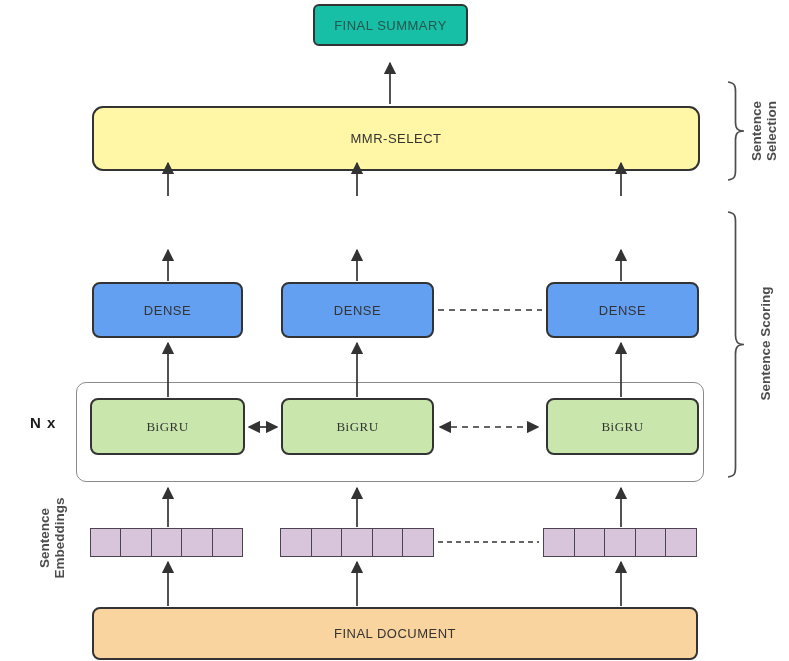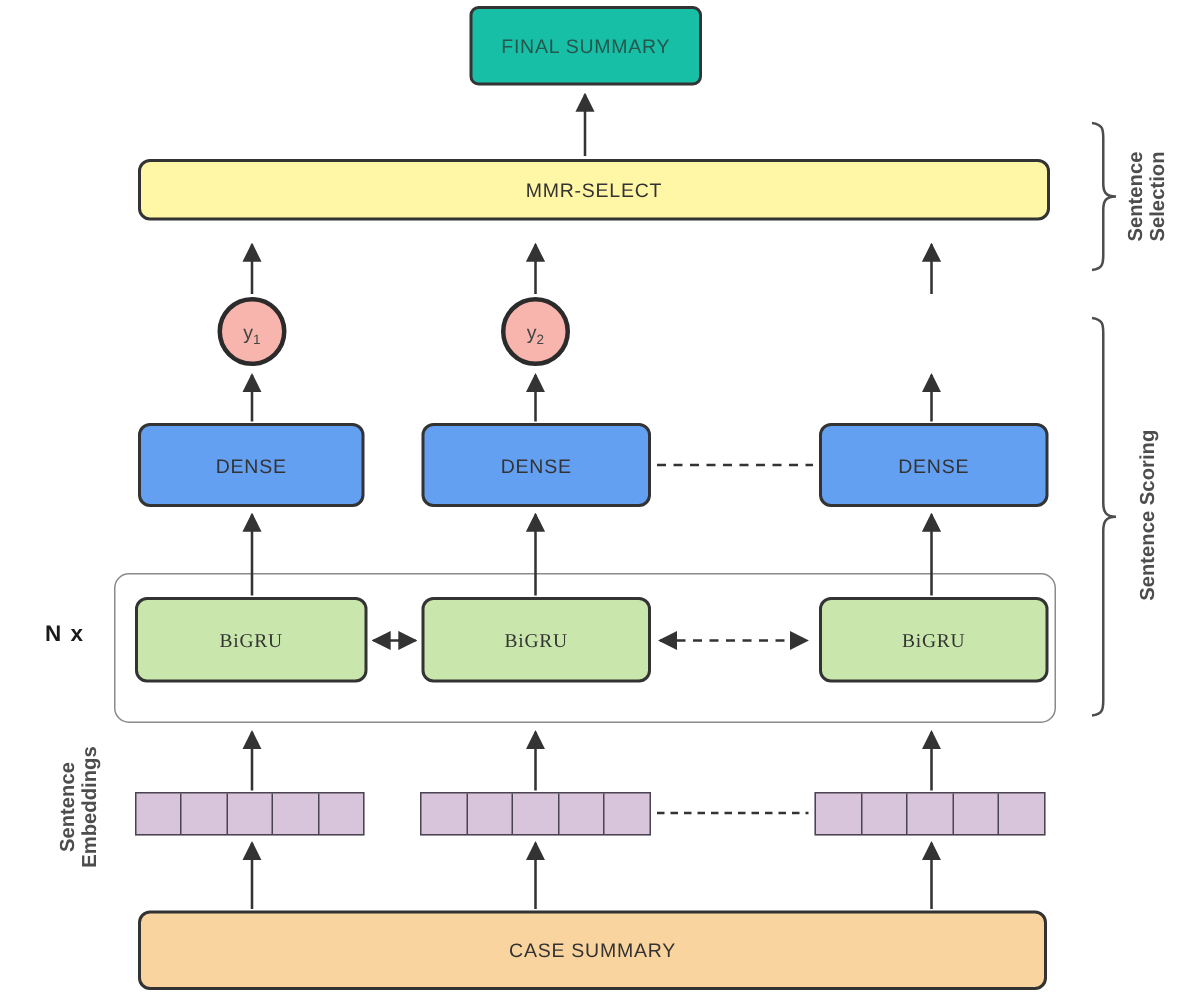"FINAL SUMMARY" div.node { height: 53px -> 42px }
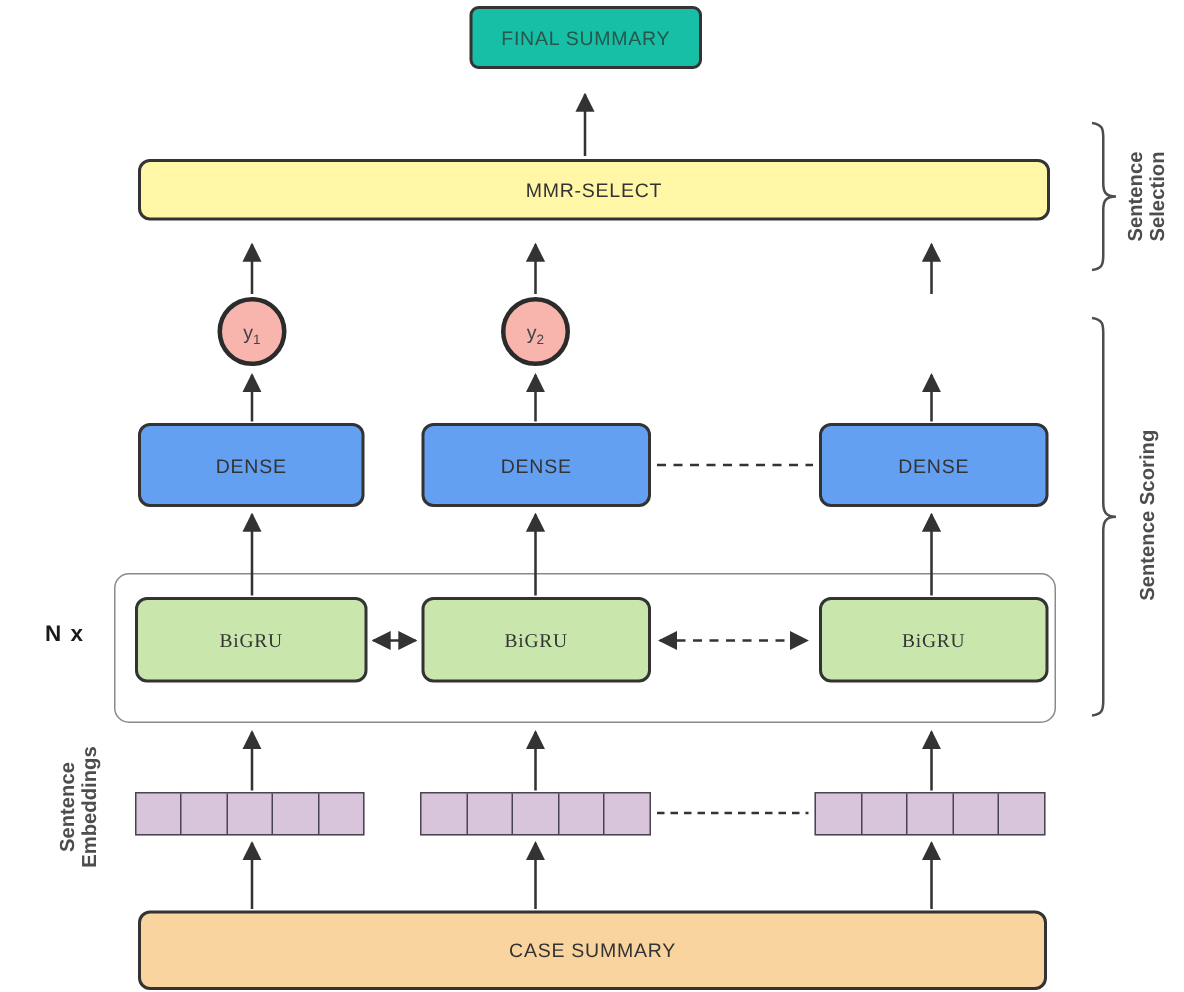"MMR-SELECT" div.node { border-radius: none -> 11px; height: 41px -> 65px }
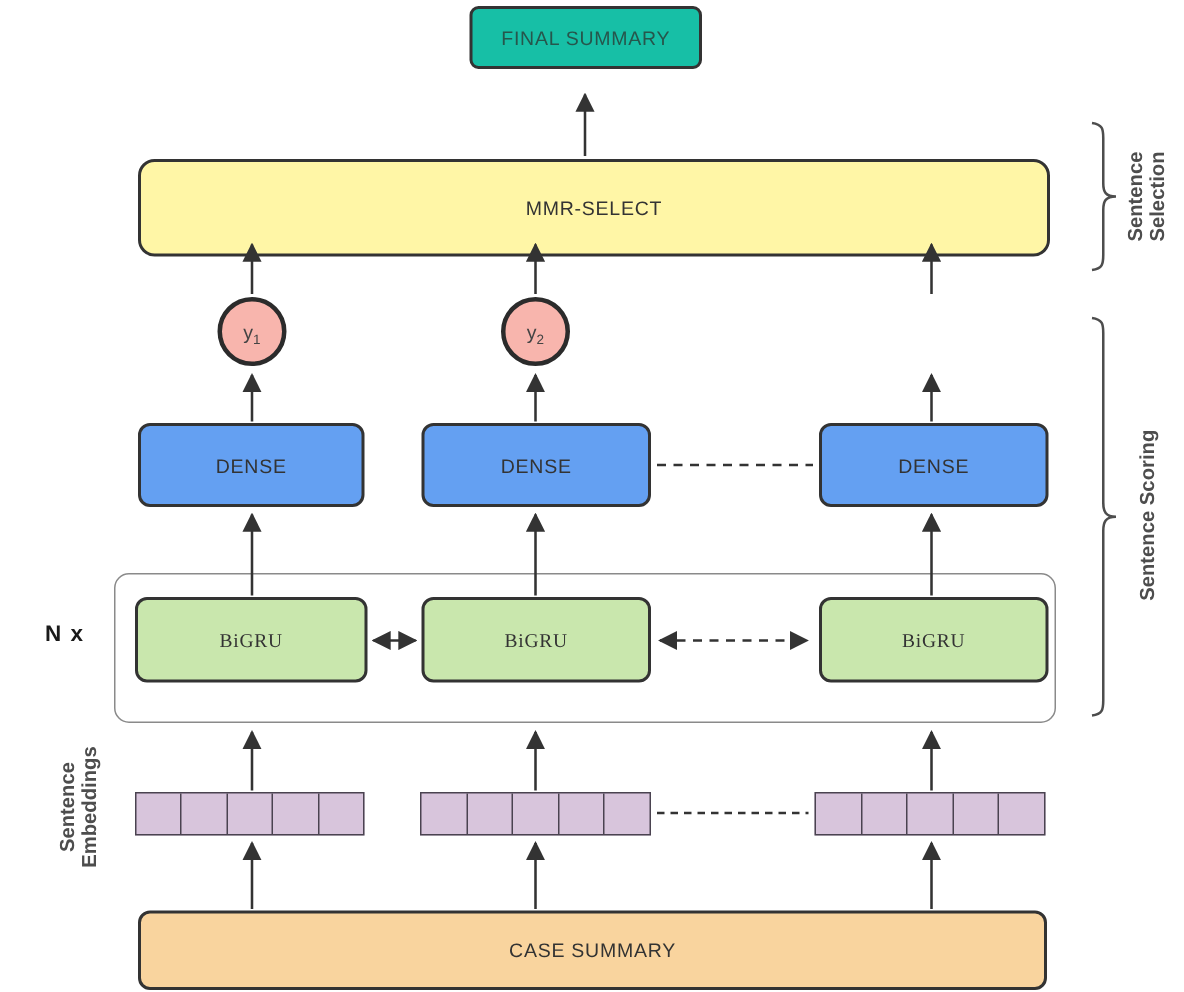"y1" div.circle { html: <div> <span><span>y</span><sub>1</sub></span> </div> -> none }
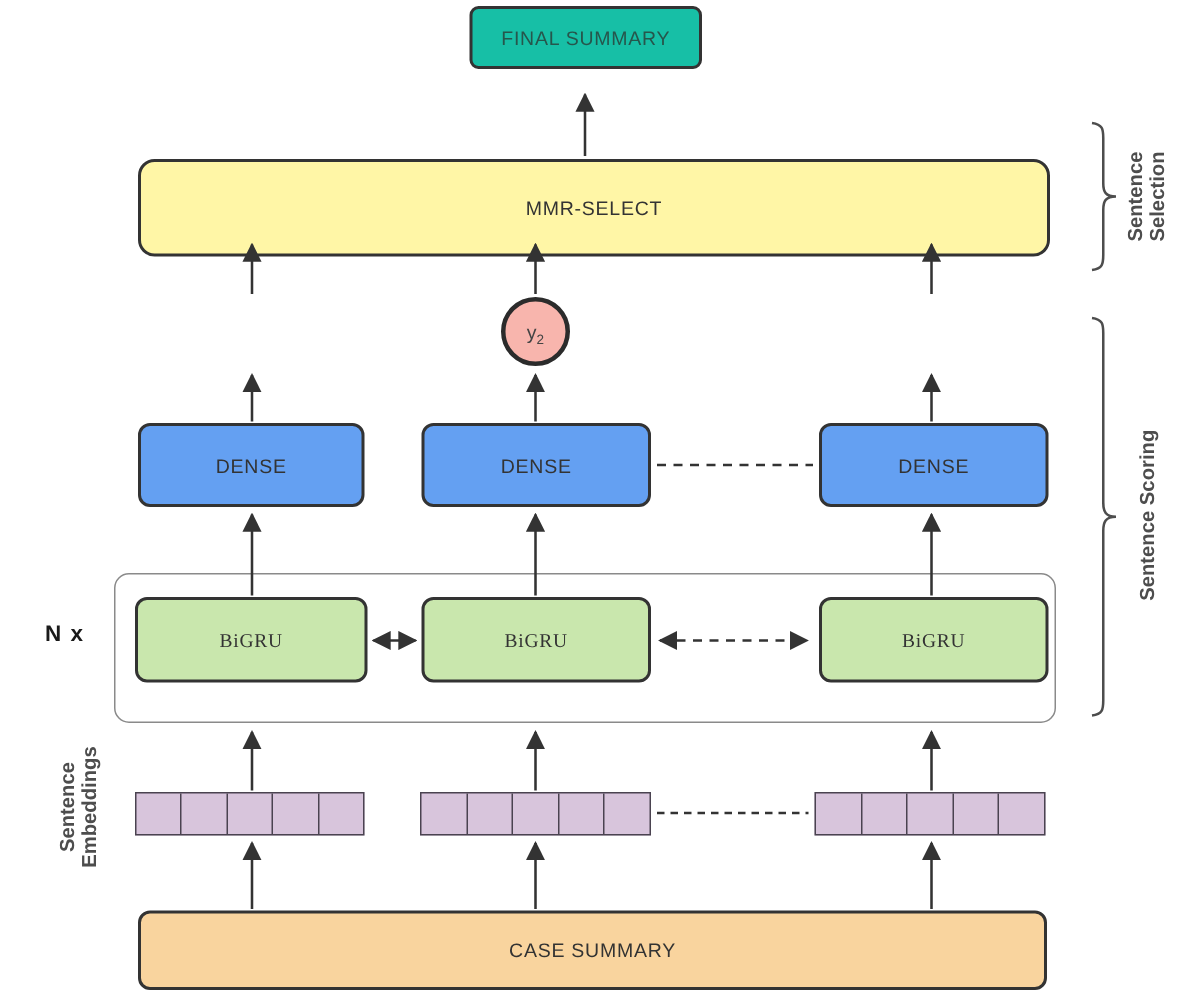"y2" div.circle { html: <div> <span><span>y</span><sub>2</sub></span> </div> -> none }
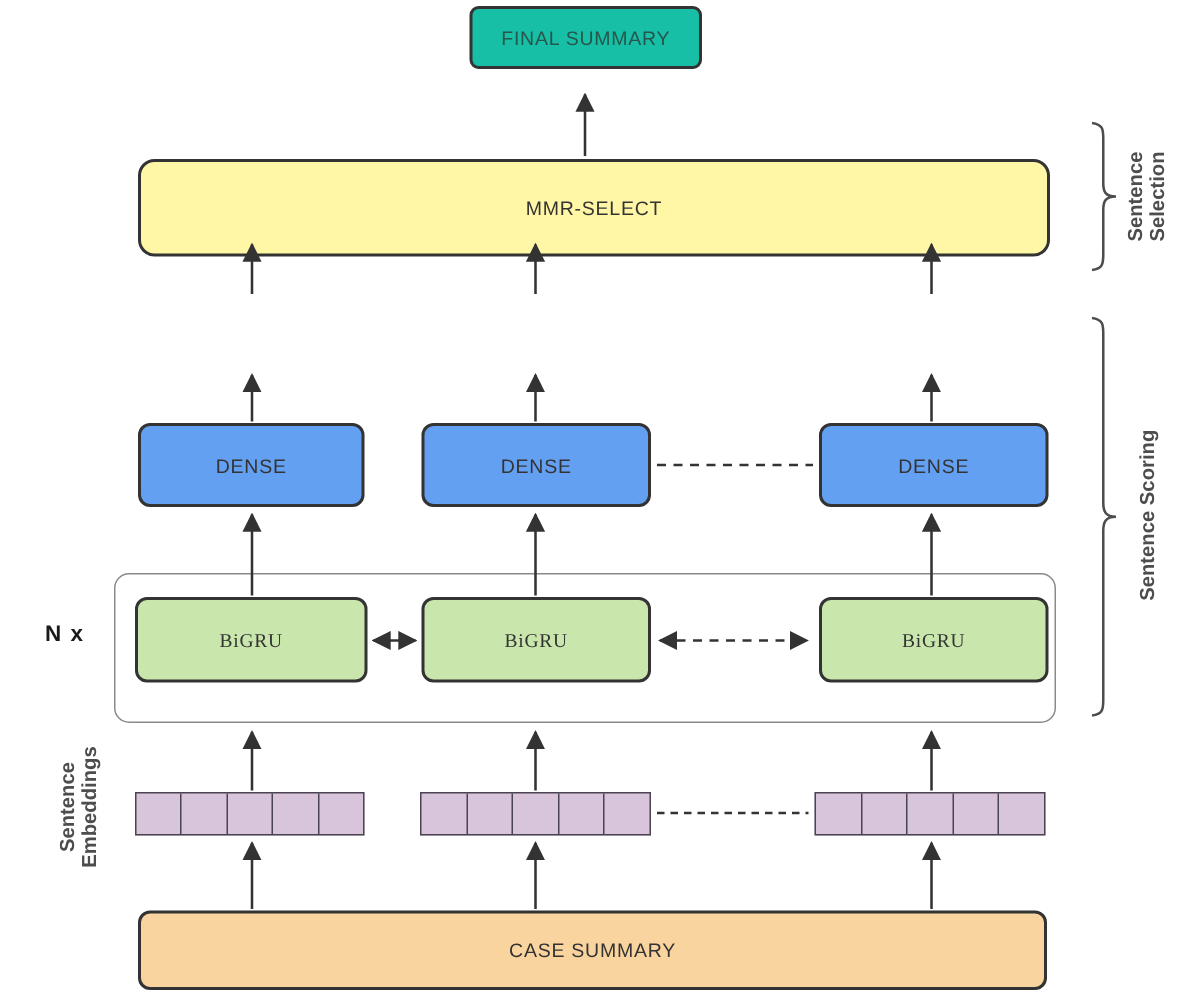"CASE SUMMARY" span { text: CASE SUMMARY -> FINAL DOCUMENT }
